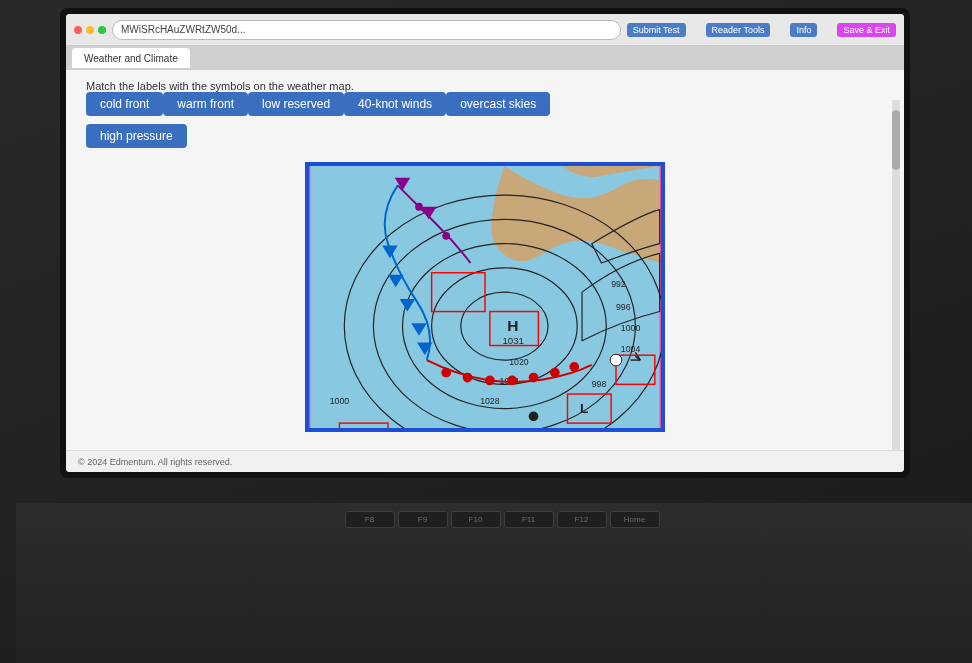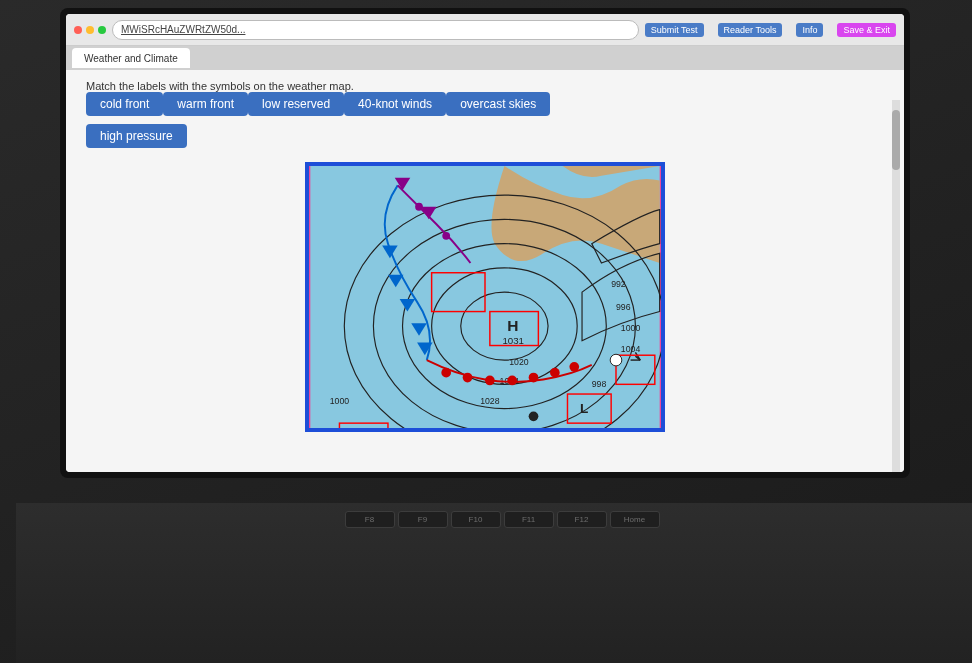"MWiSRcHAuZWRtZW50d..." .address-bar { text-decoration: underline -> none }
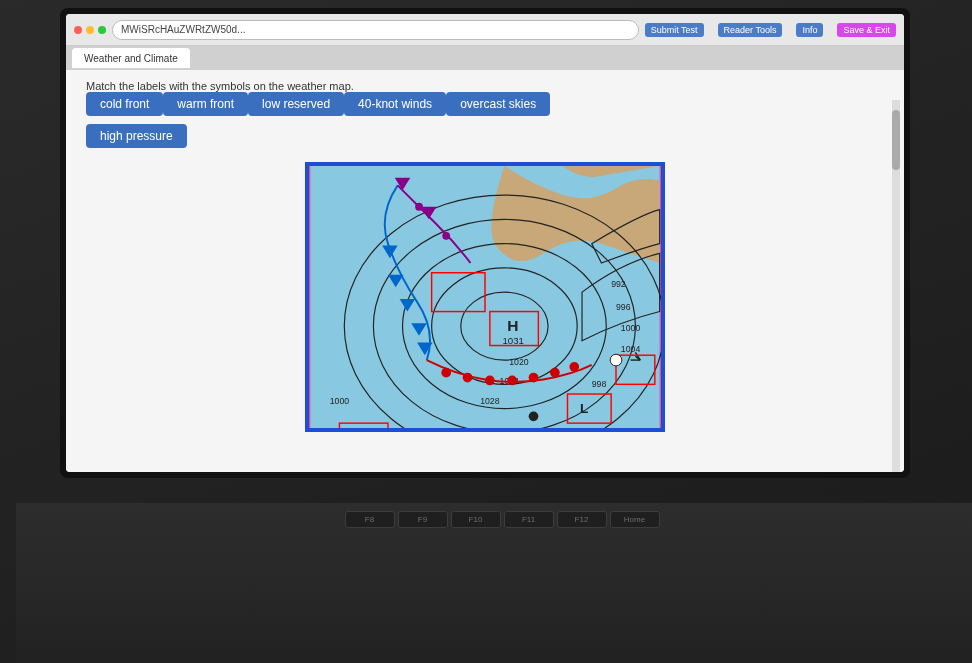"Submit Test" .browser-actions { gap: 14px -> 20px }
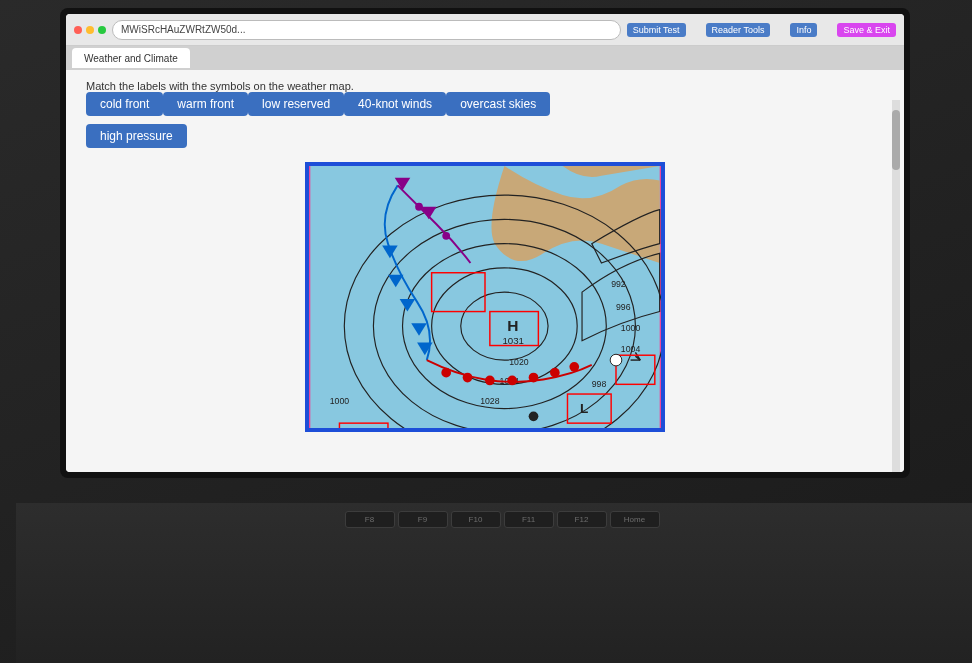"© 2024 Edmentum. All rights" div.page-footer { html: none -> <div> <span>© 2024 Edmentum. All rights reserved.</span> </div> }
